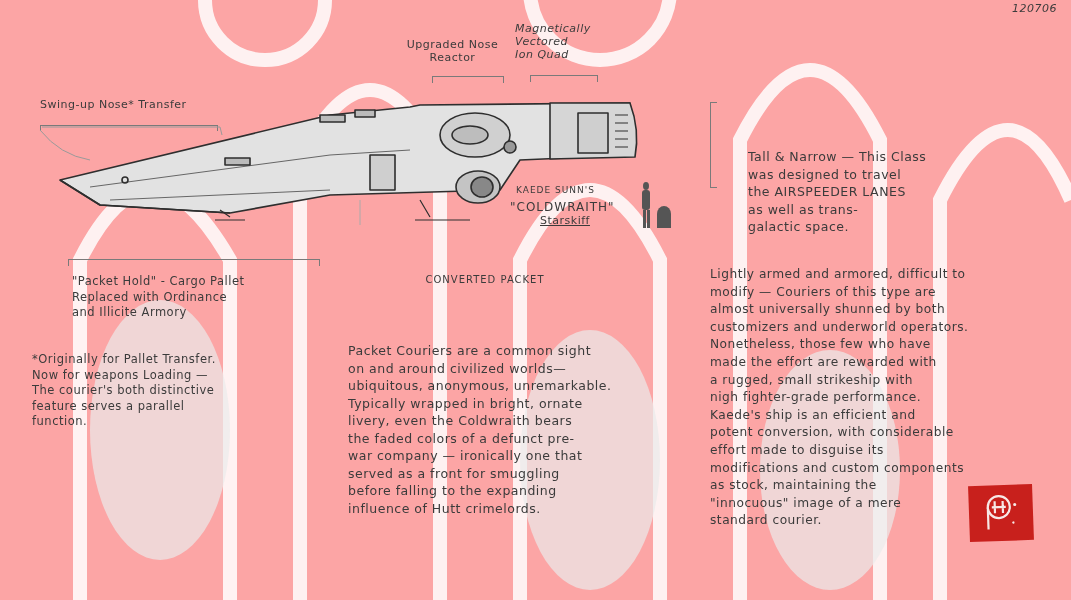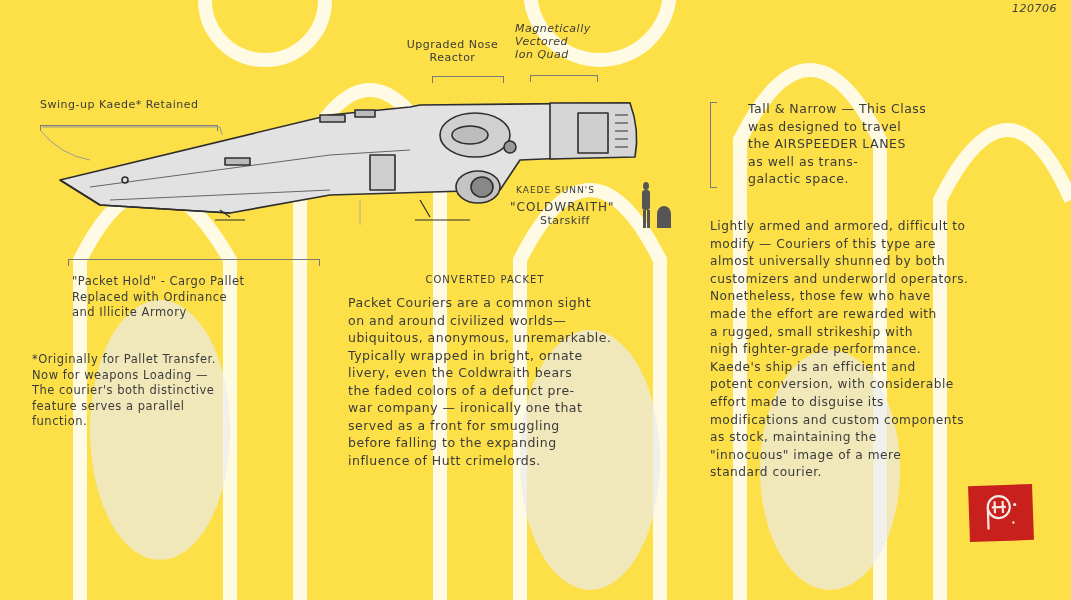"120706" .page { background: #fde047 -> #fca5a5 }
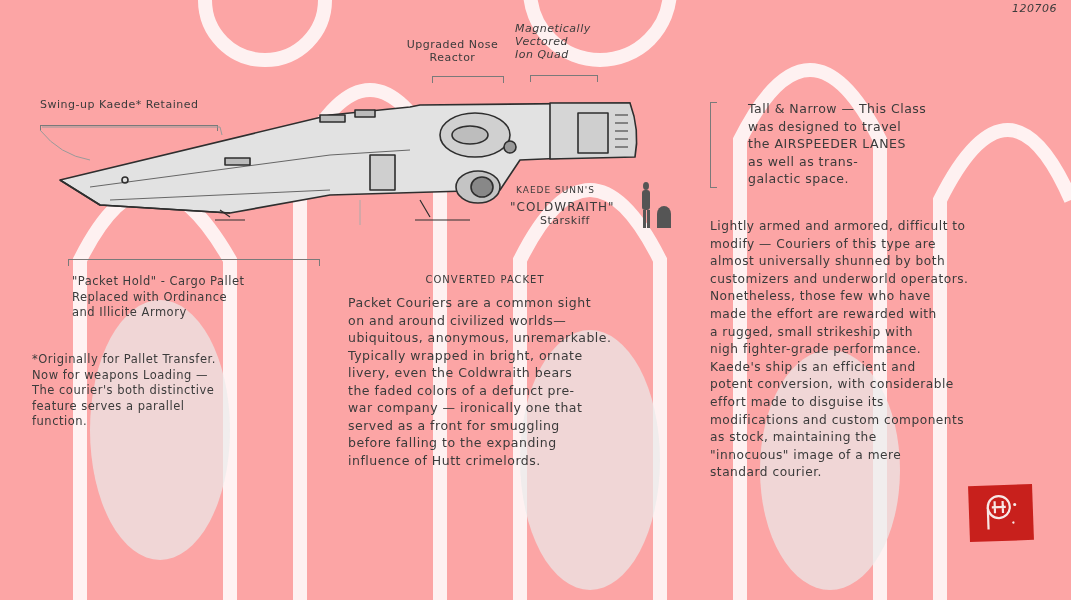"Swing-up Kaede* Retained" div.hw { text: Kaede* Retained -> Nose* Transfer }
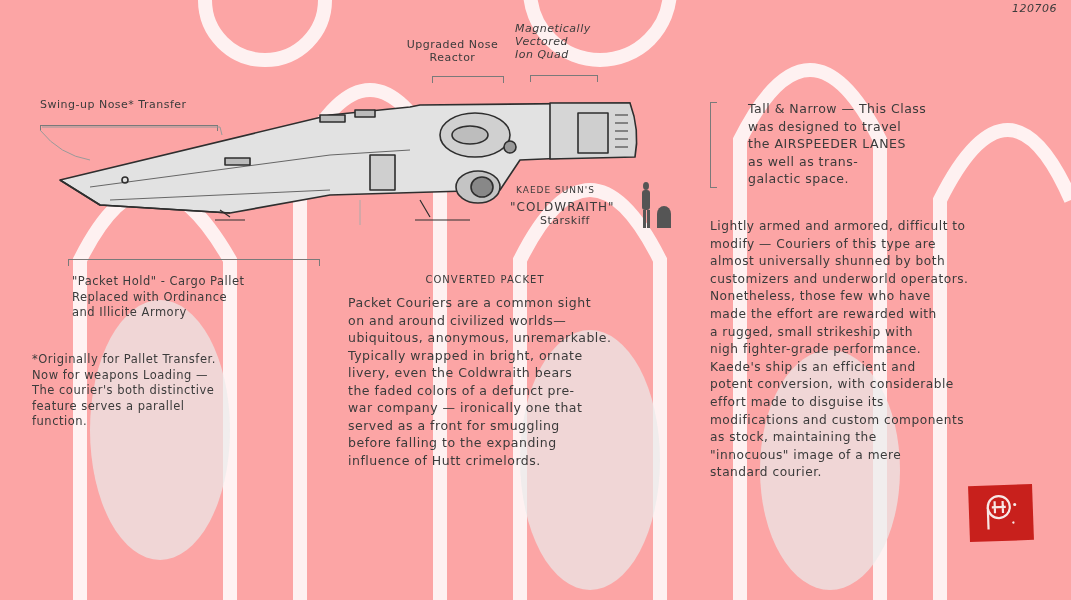"Tall & Narrow — This" .med { margin-top: none -> 48px }
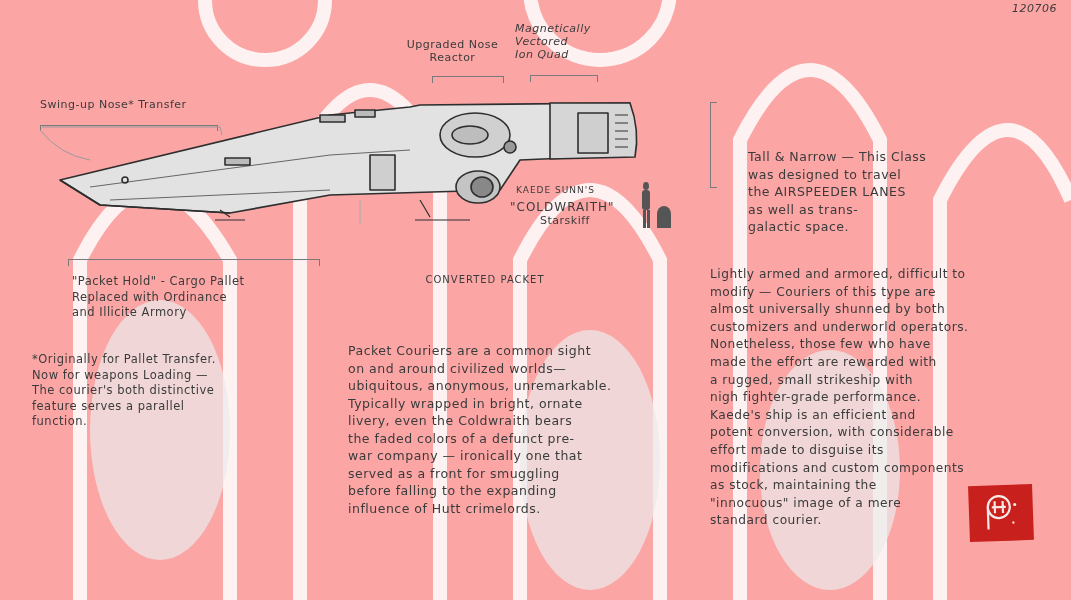"Starskiff" div.hw { text-decoration: none -> underline }
